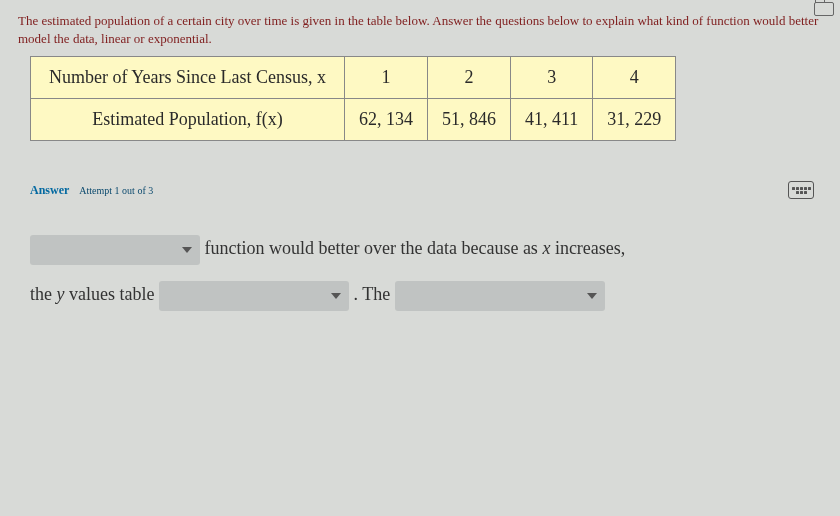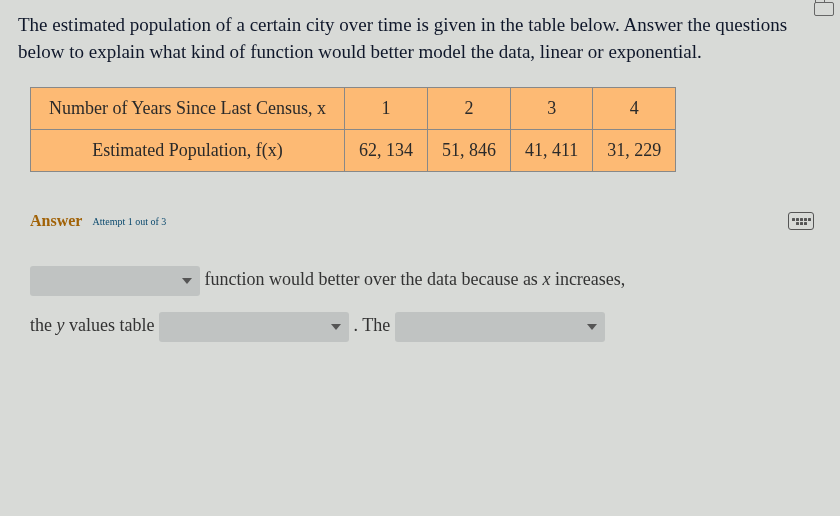"The estimated population of a" .question-text { color: #0f172a -> #7f1d1d; font-size: 19px -> 13px; margin-bottom: 22px -> 8px }
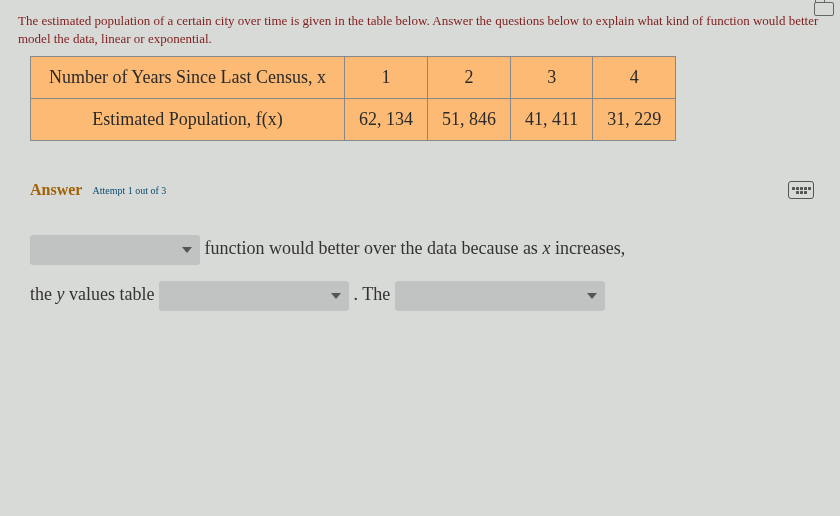"Number of Years Since Last" .data-table { background: #fdba74 -> #fef9c3 }
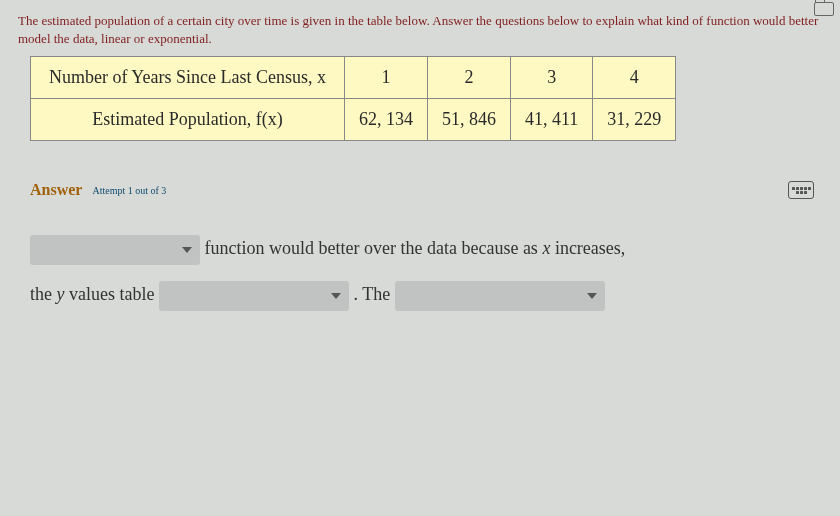"Answer" .answer-label { color: #a16207 -> #0369a1; font-size: 16px -> 12px }
